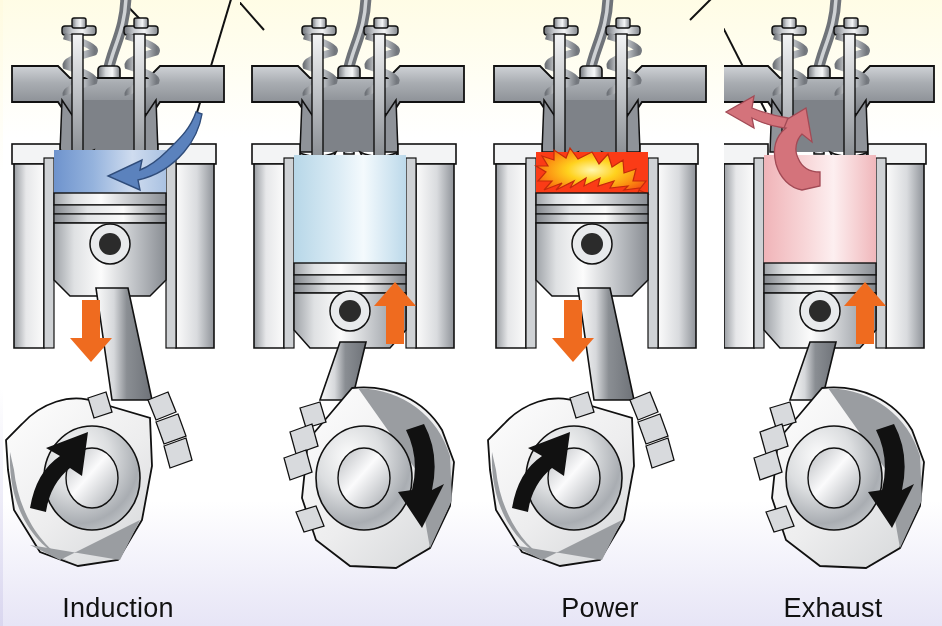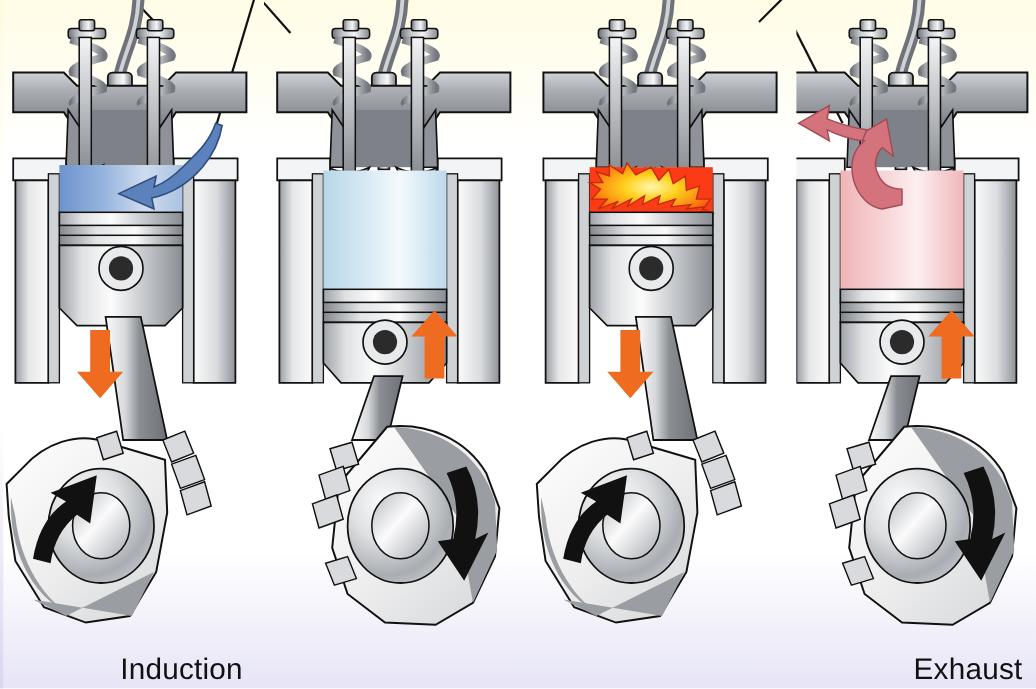"Induction" .caption { padding-left: 47px -> none }
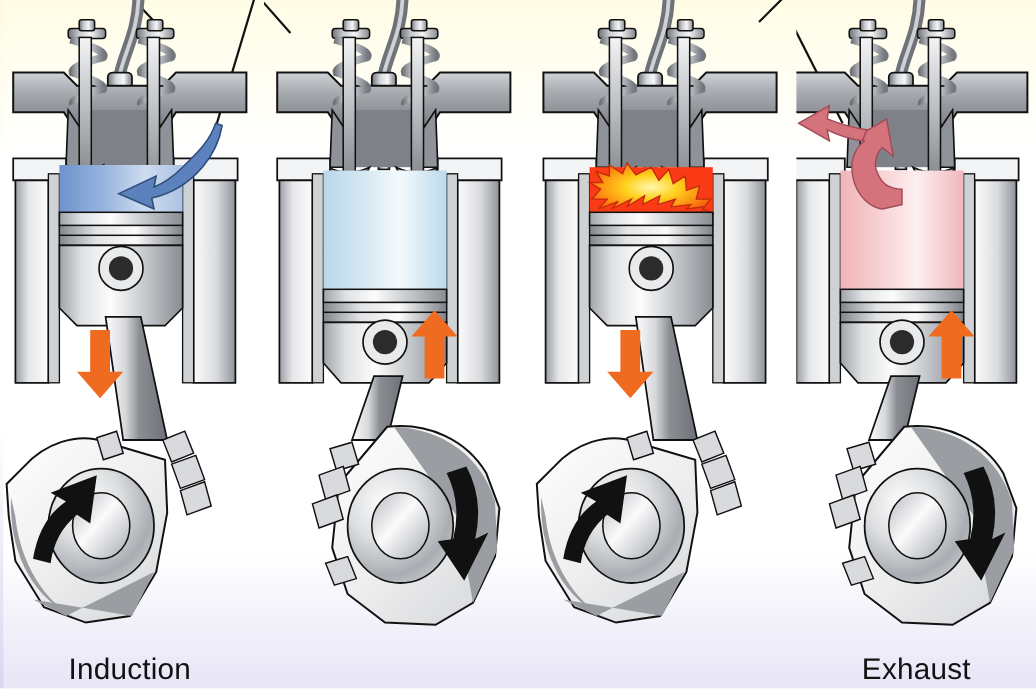"Power" div.cap-wrap { html: none -> <div> <div>Power</div> </div> }
